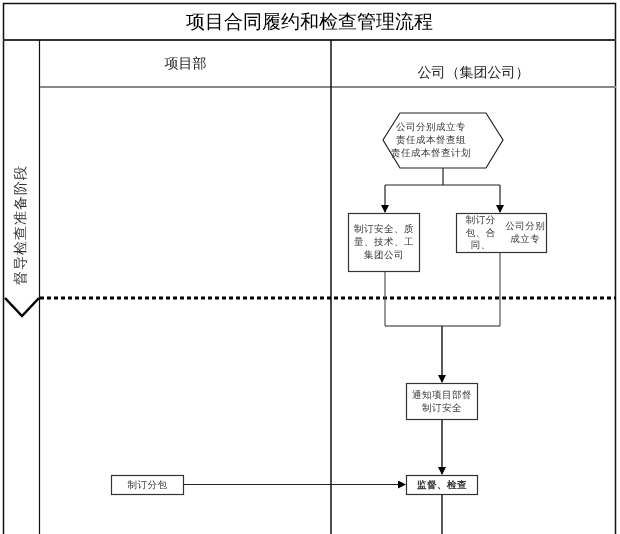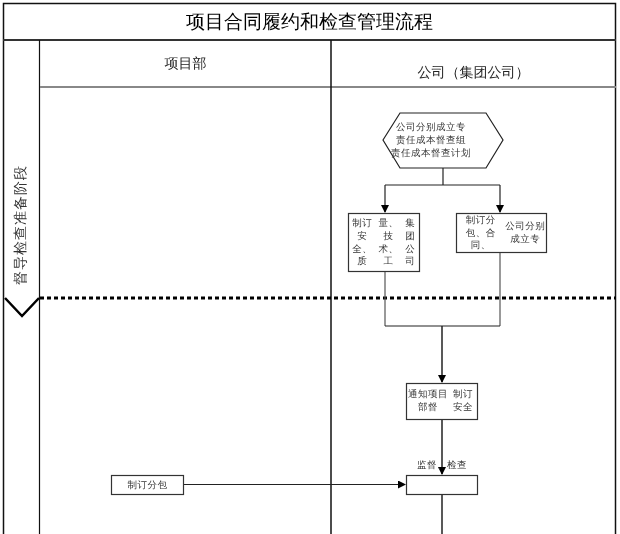"制订安全、质" div.lbl { flex-direction: row -> column }
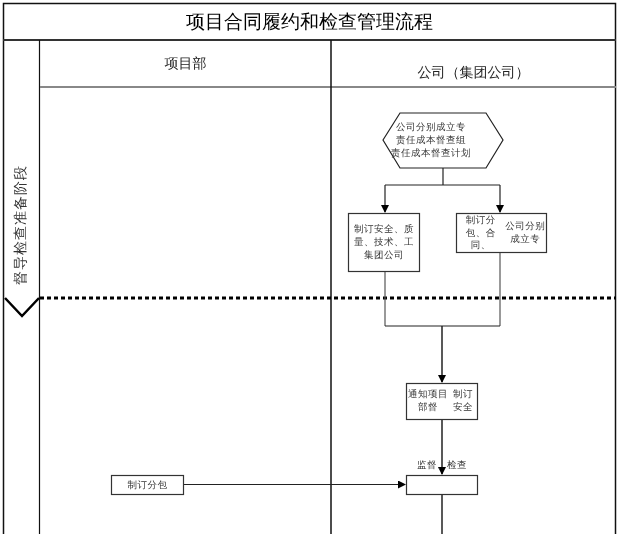"通知项目部督" div.lbl { flex-direction: row -> column; font-family: Liberation Mono, monospace -> none }
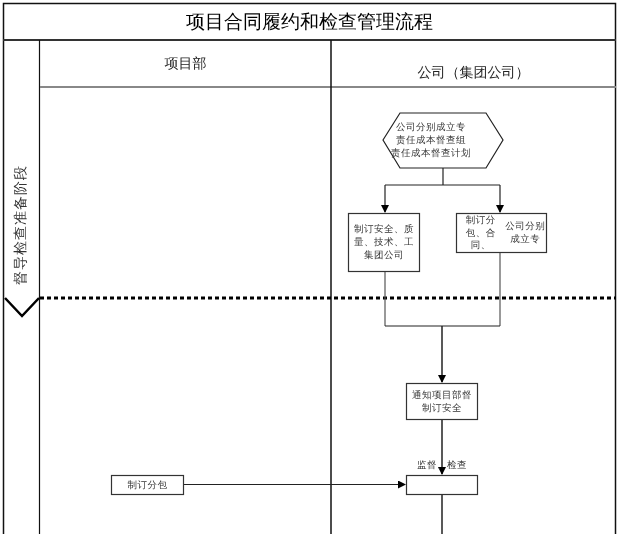"监督、检查" div.lbl { font-weight: none -> bold; top: 456px -> 476px }
